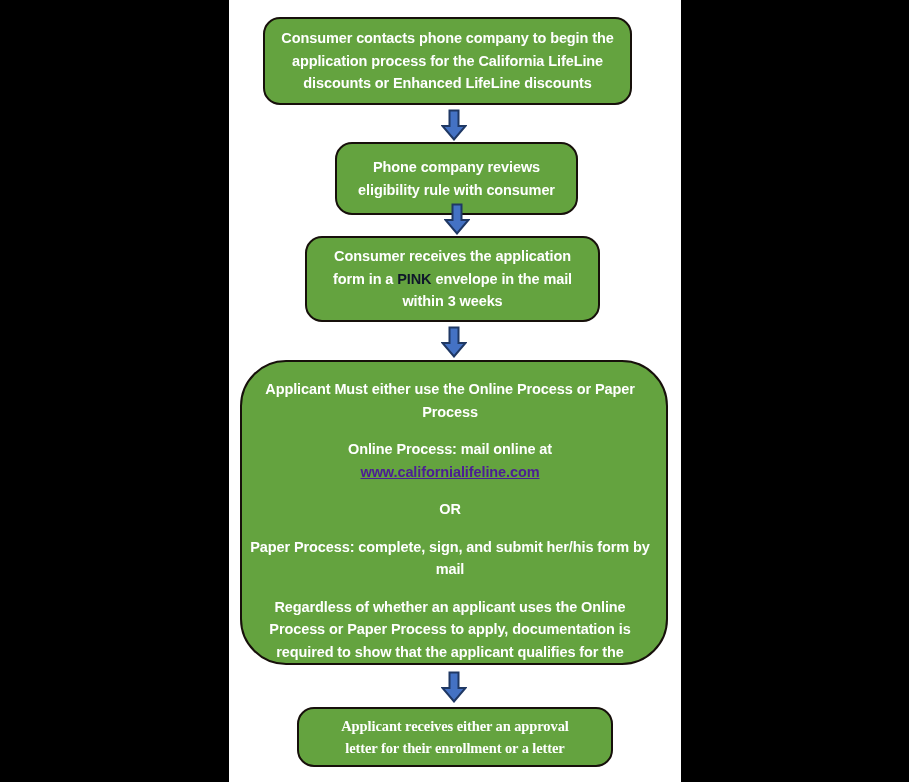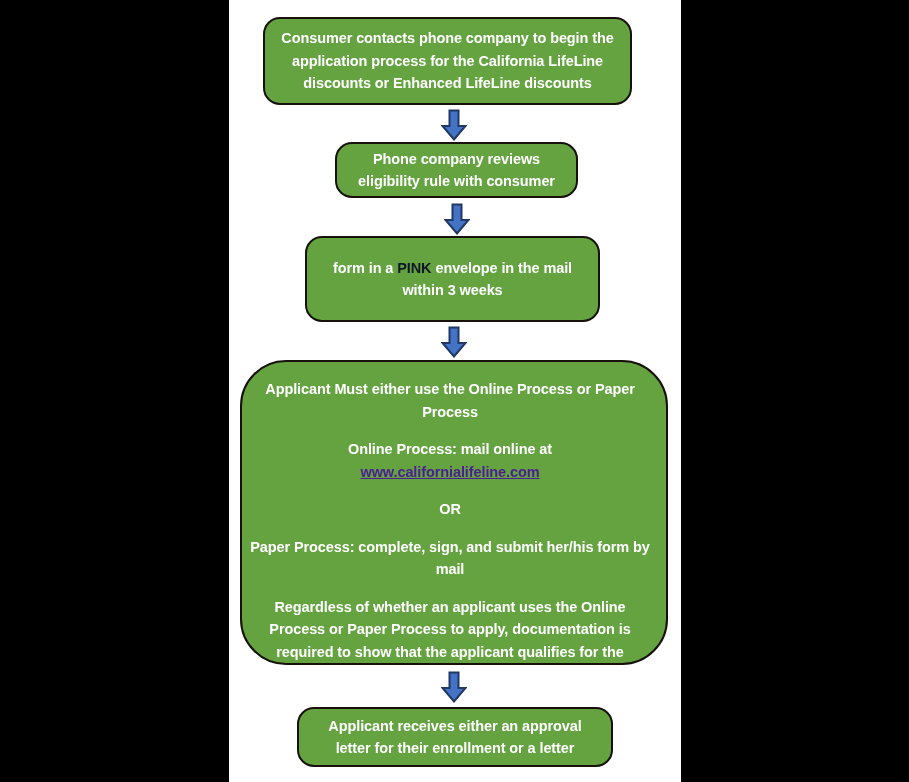"Phone company reviews" #box-2 { height: 56px -> 73px }
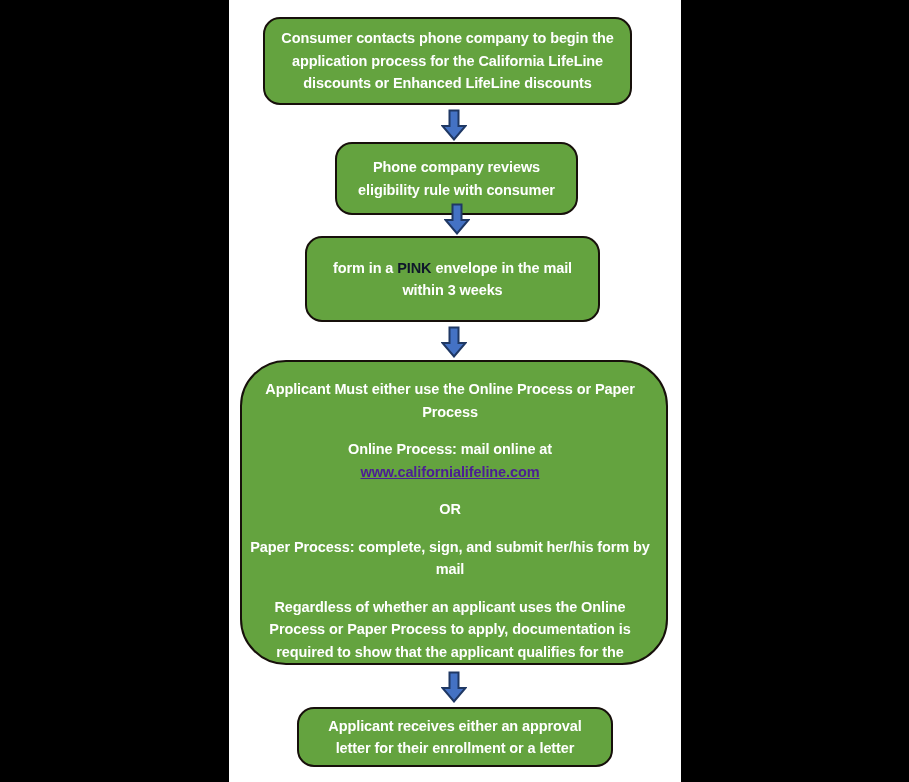"Consumer receives the application" span.line { html: none -> <span>Consumer receives the application</span> }
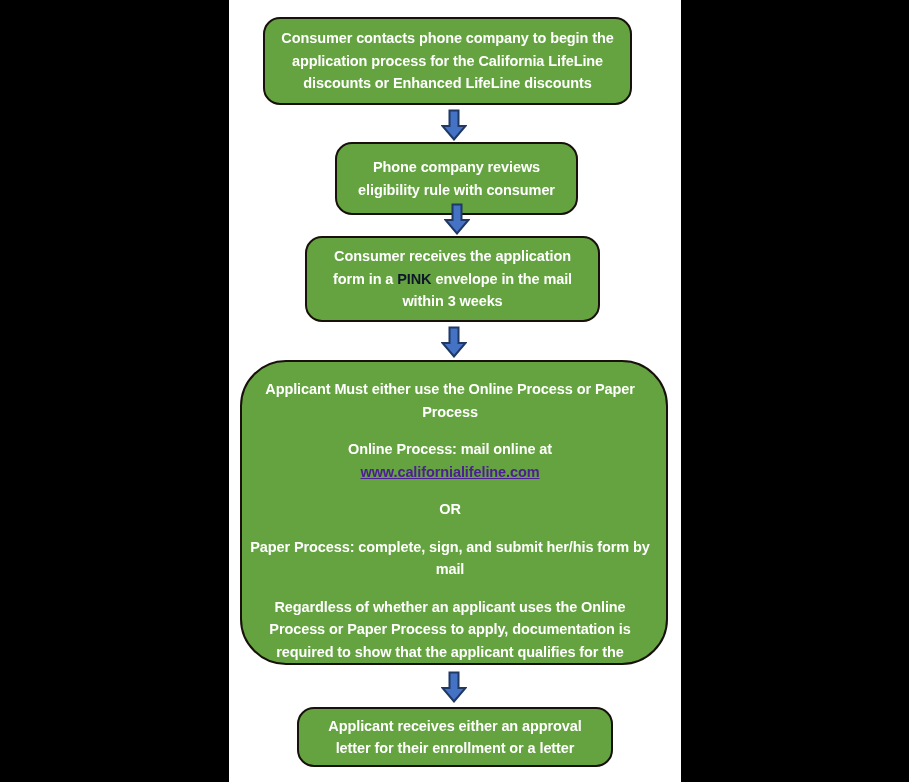"Applicant receives either an approval" #box-5 { font-family: none -> Liberation Serif, serif }
